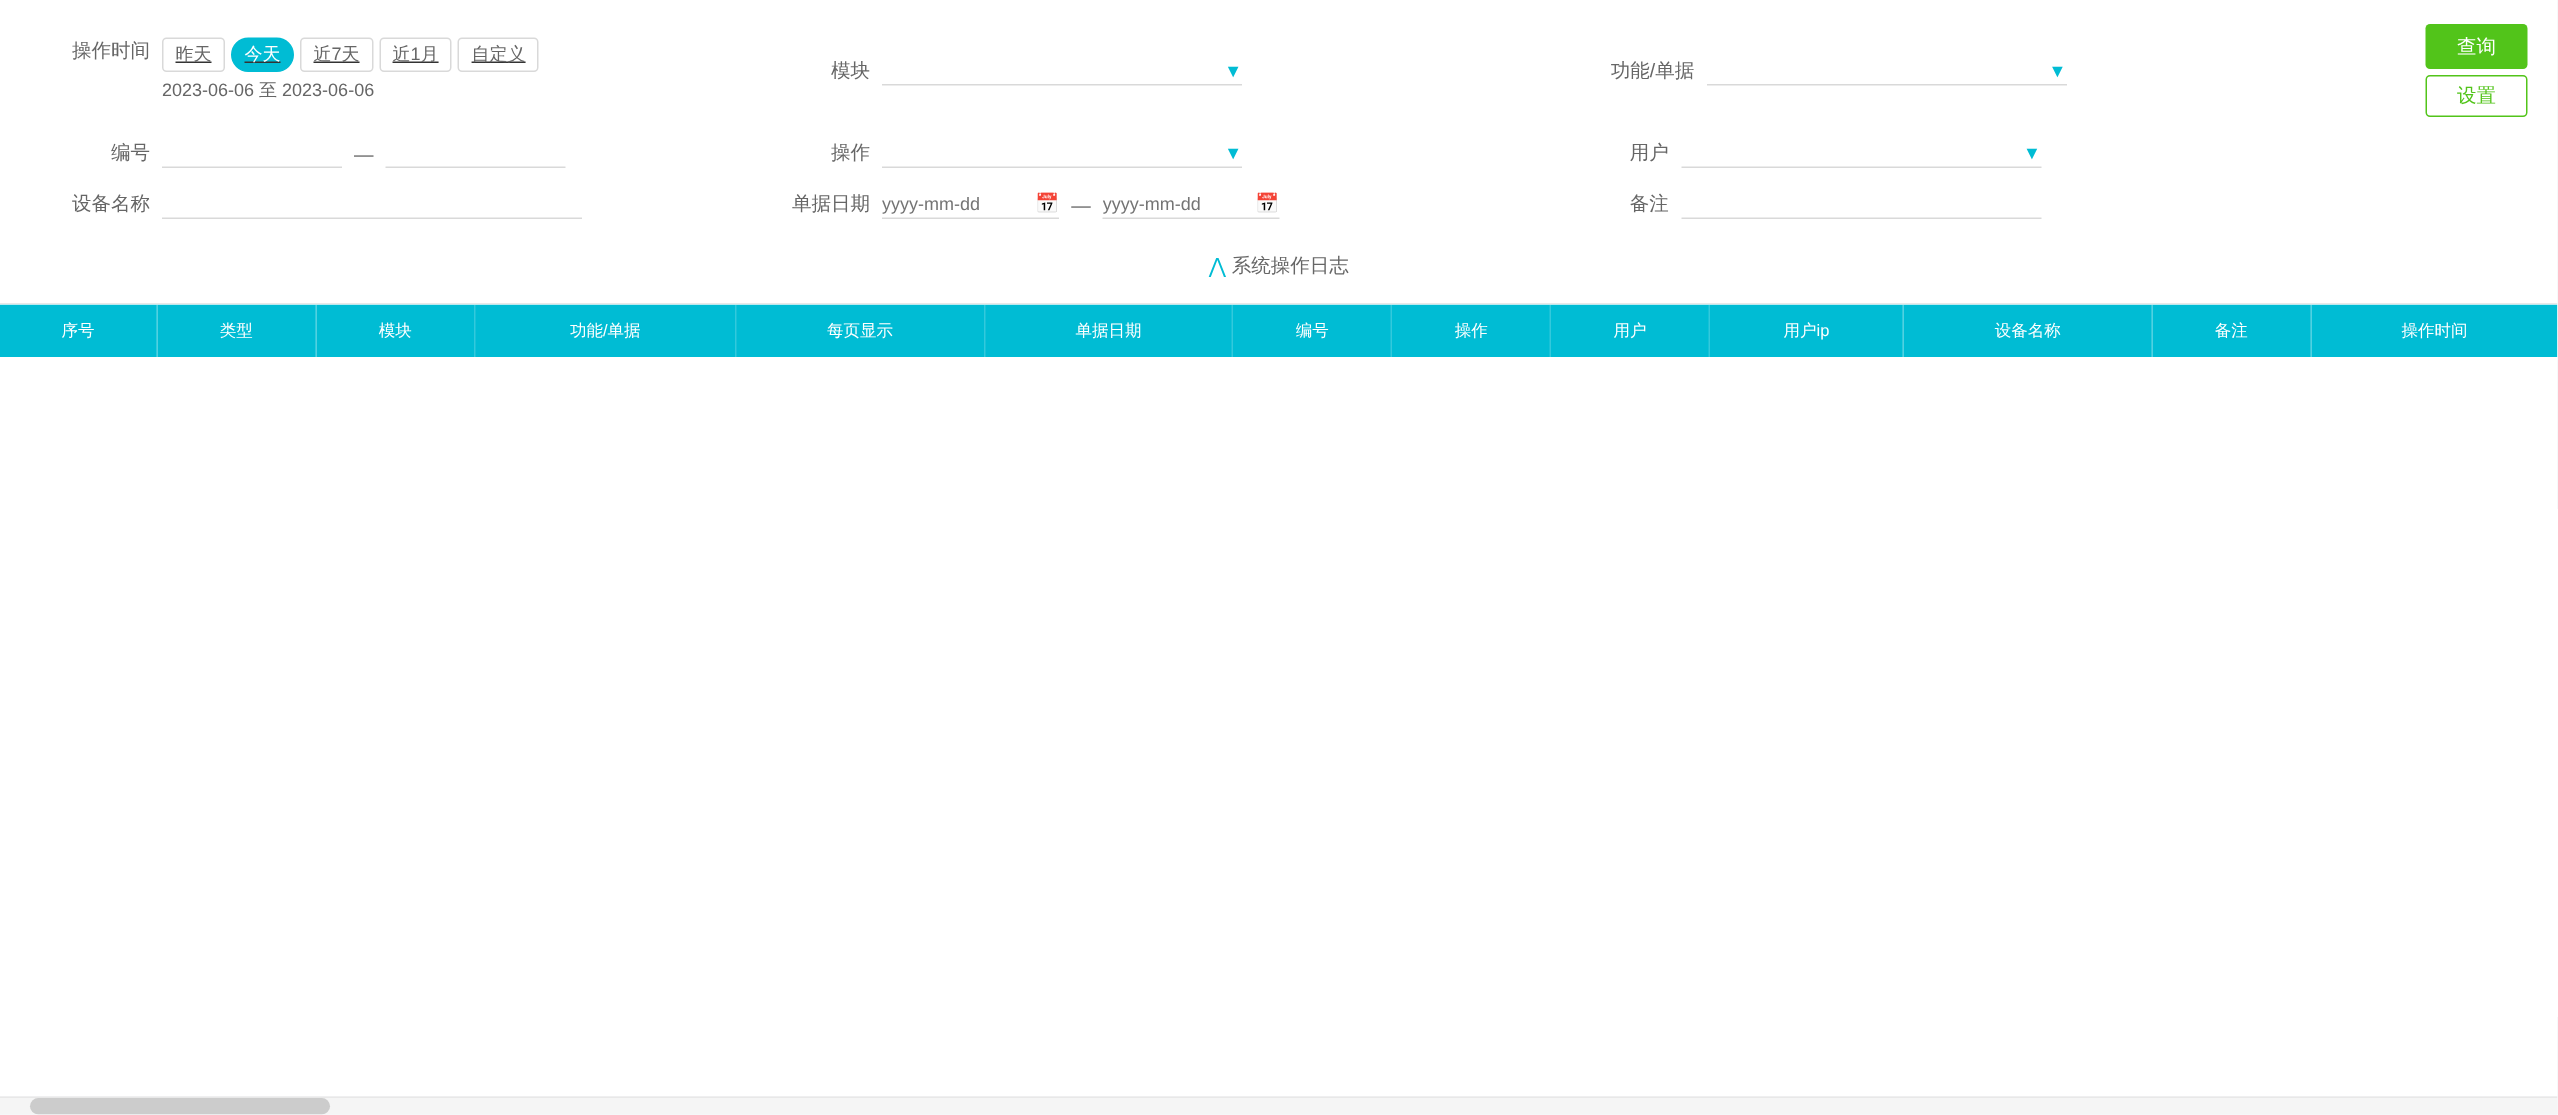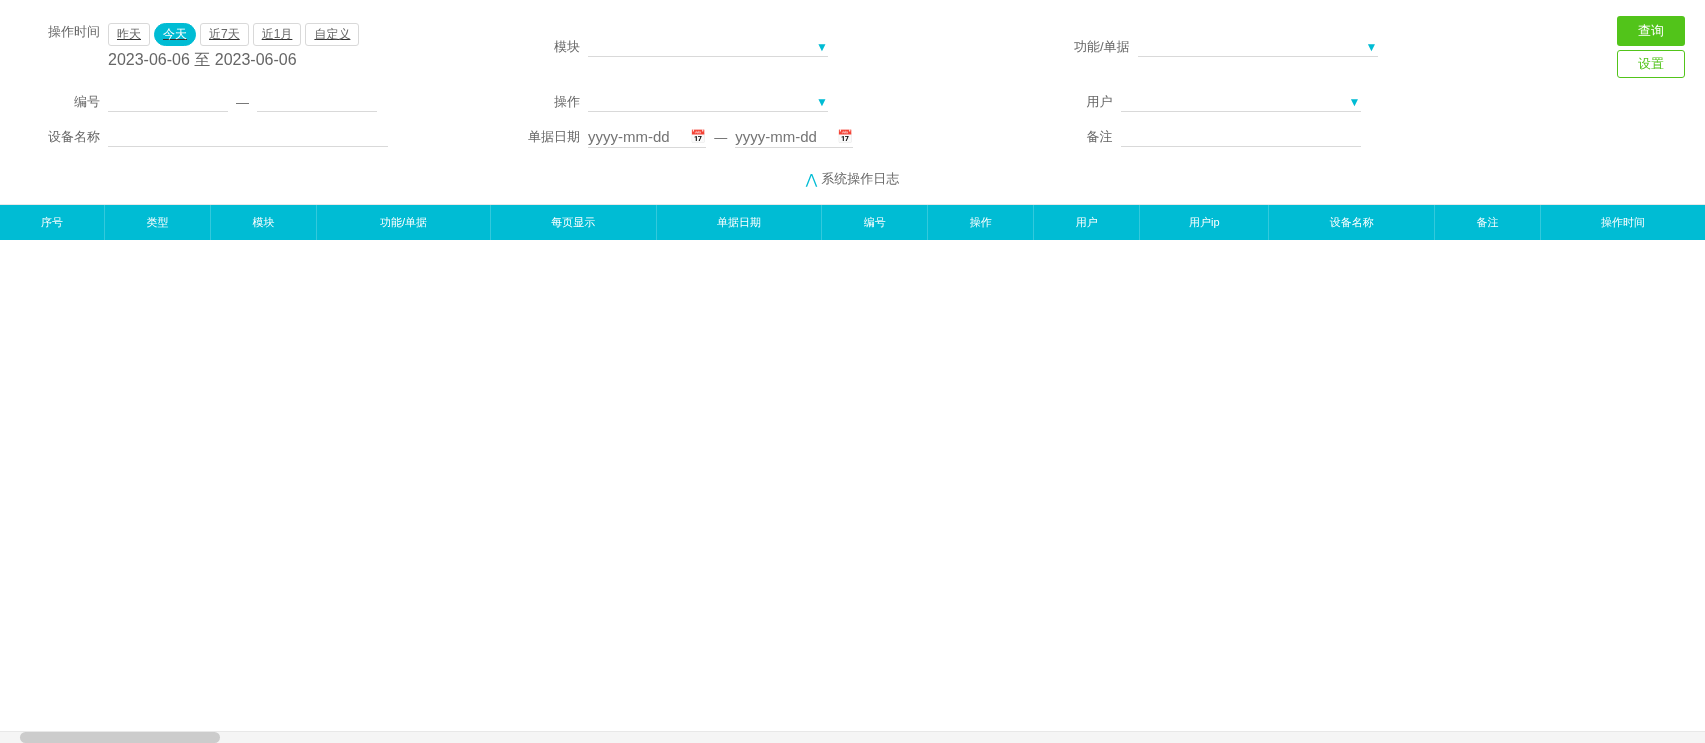"2023-06-06 至 2023-06-06" .time-range-text { font-size: 16px -> 12px }
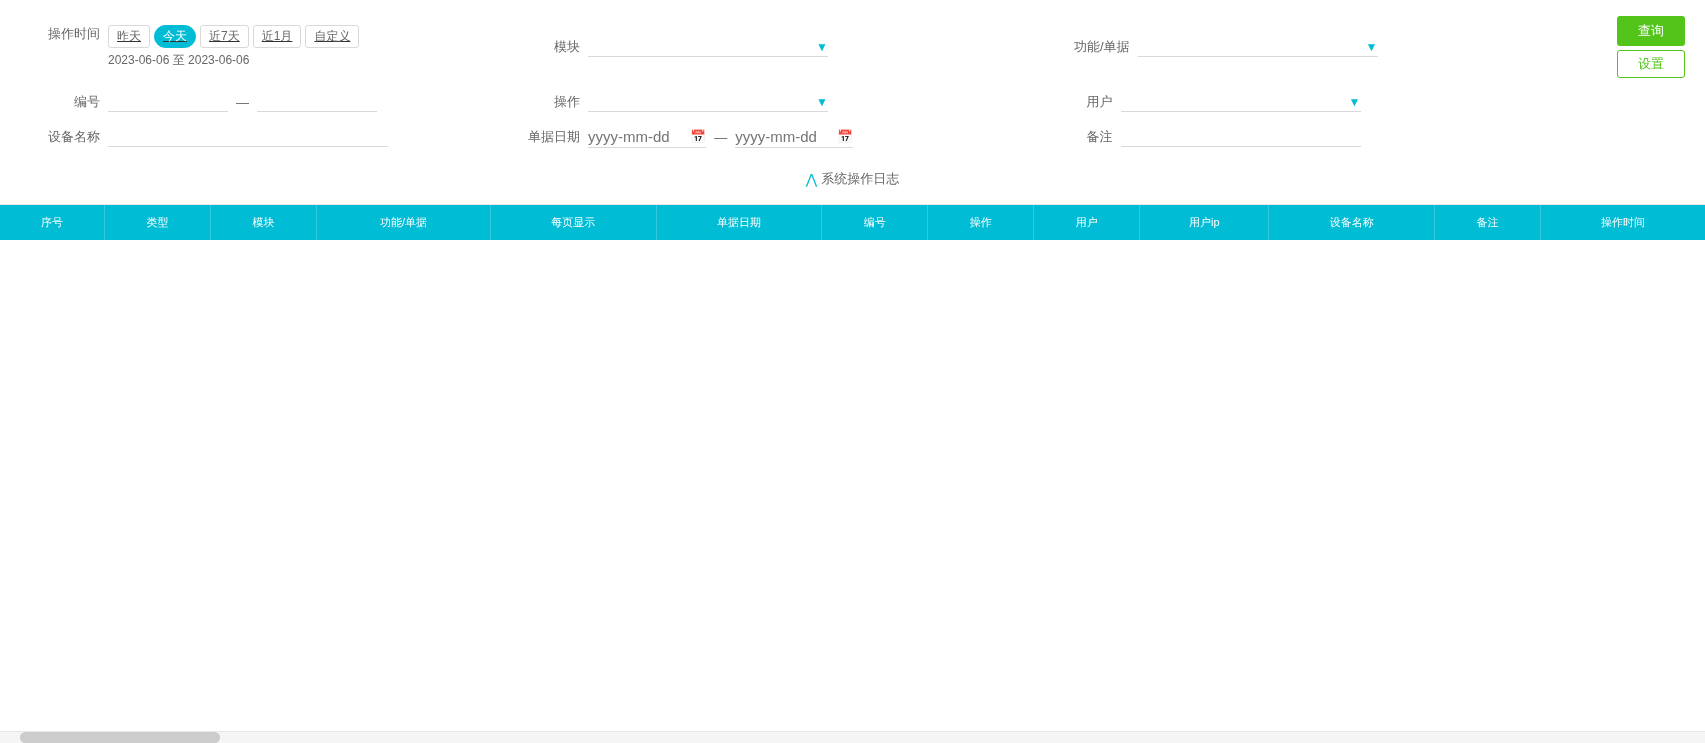"yyyy-mm-dd" .date-input { font-size: 15px -> 12px }
